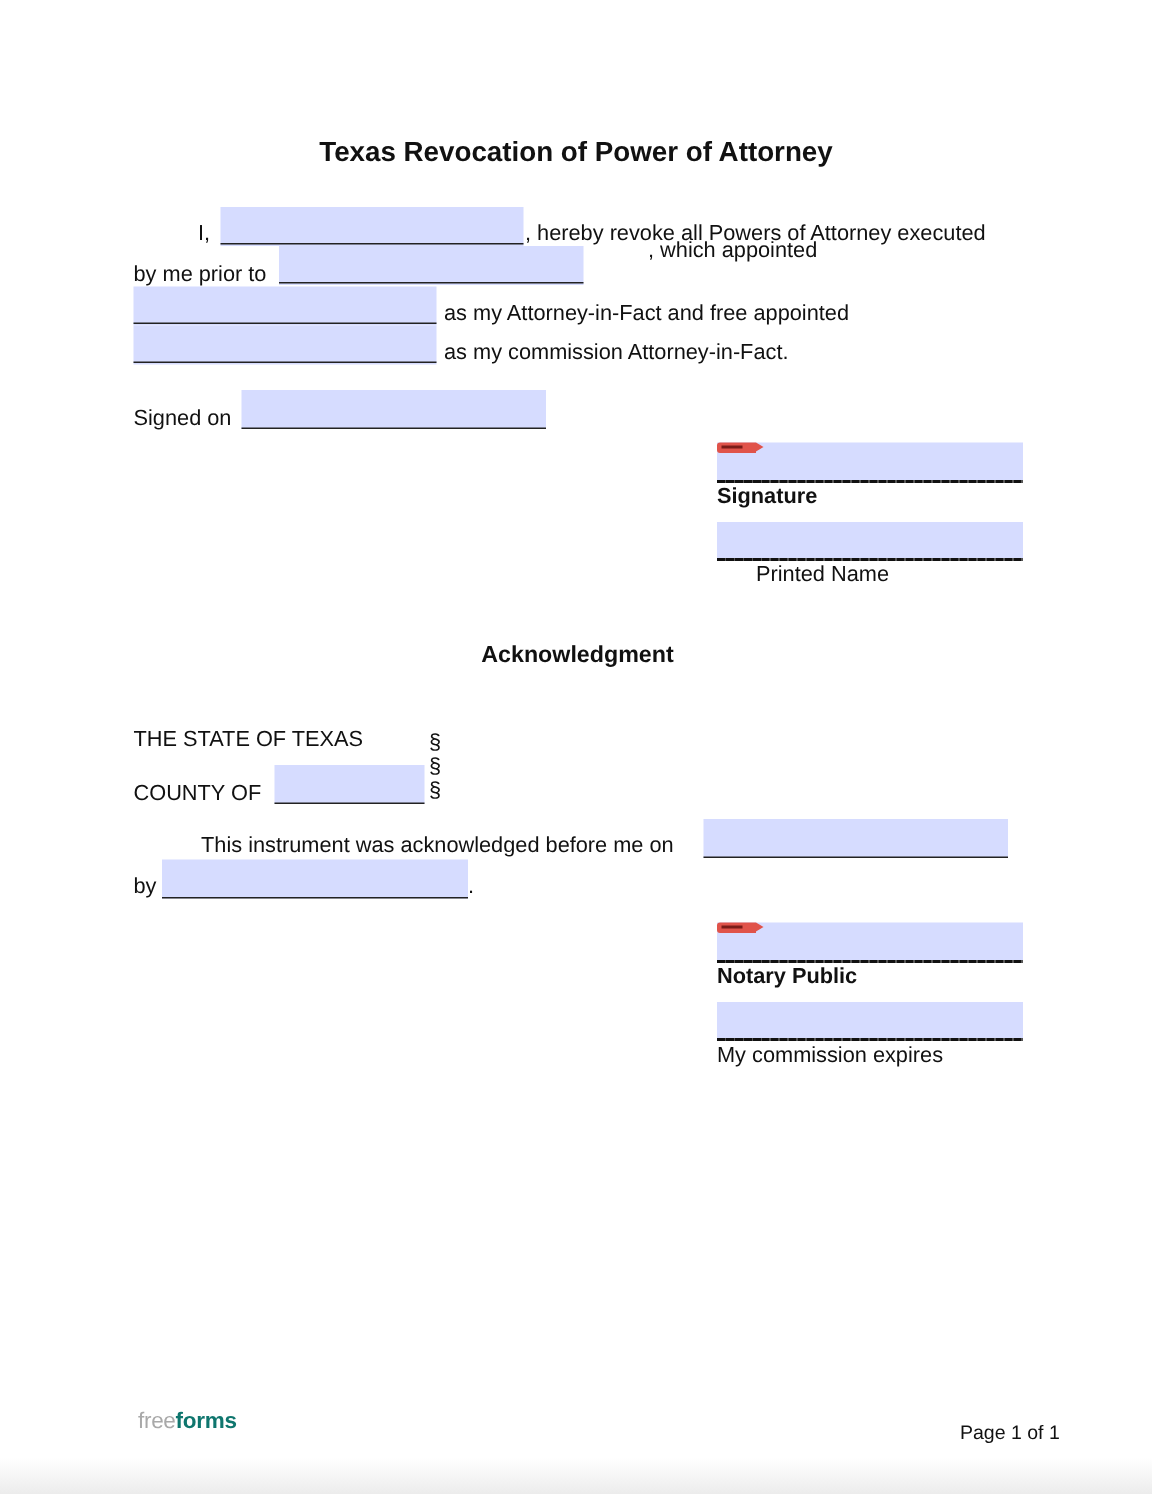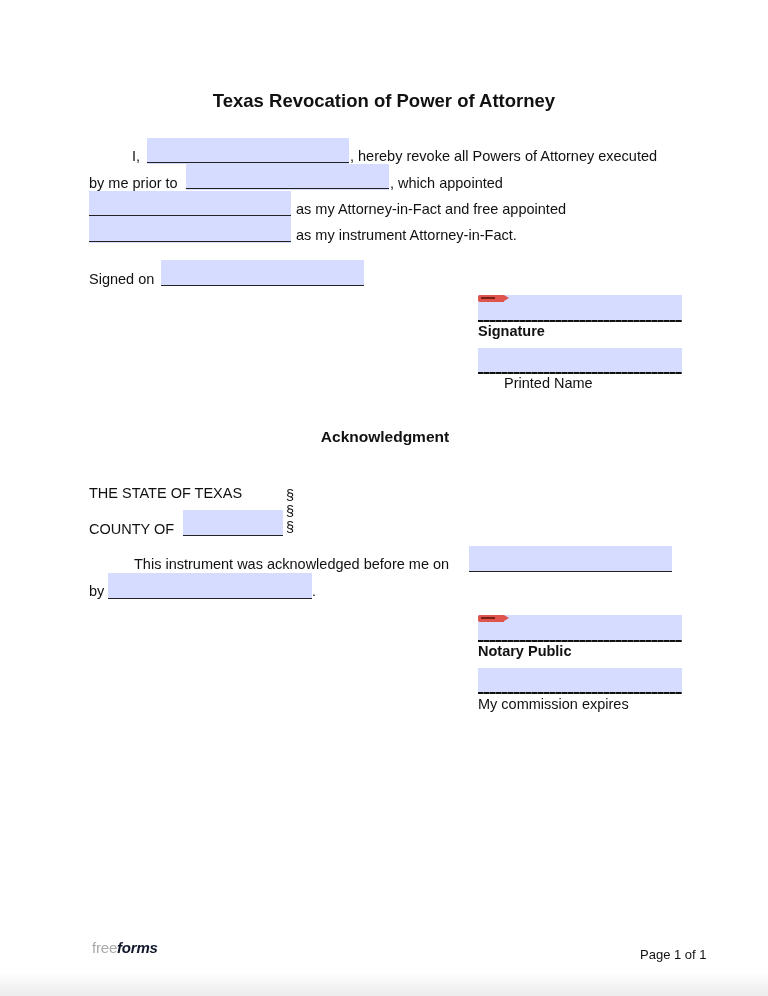", which appointed" div.abs { padding-left: none -> 42px; top: 174px -> 158px }
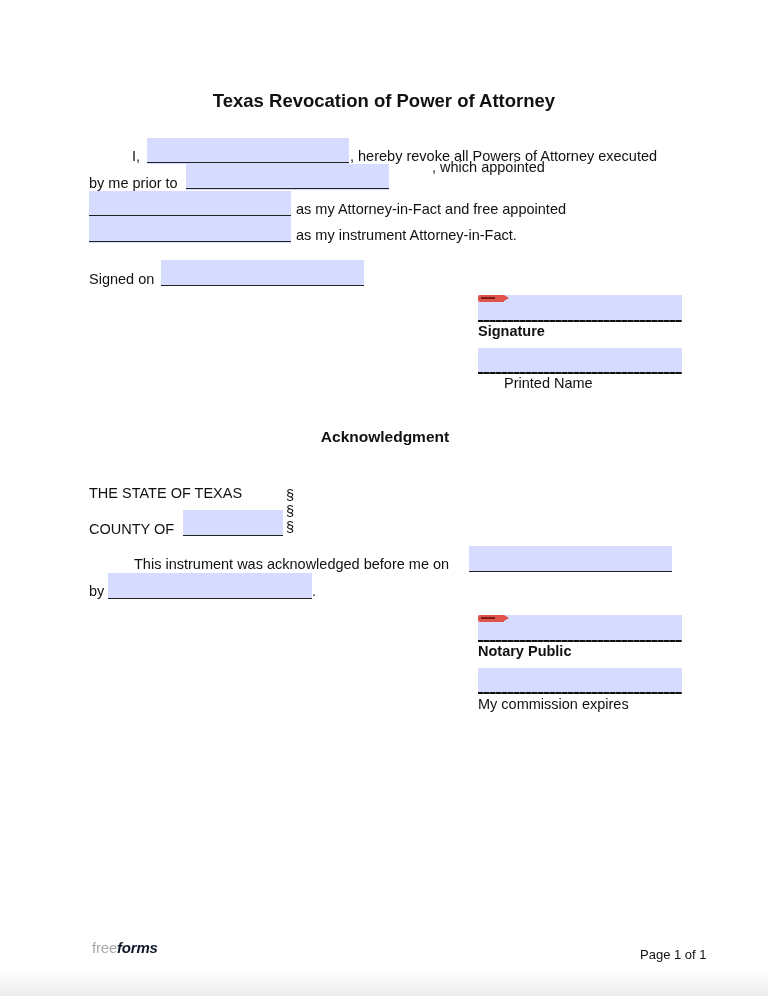"as my instrument Attorney-in-Fact." div.abs { text: instrument -> commission }
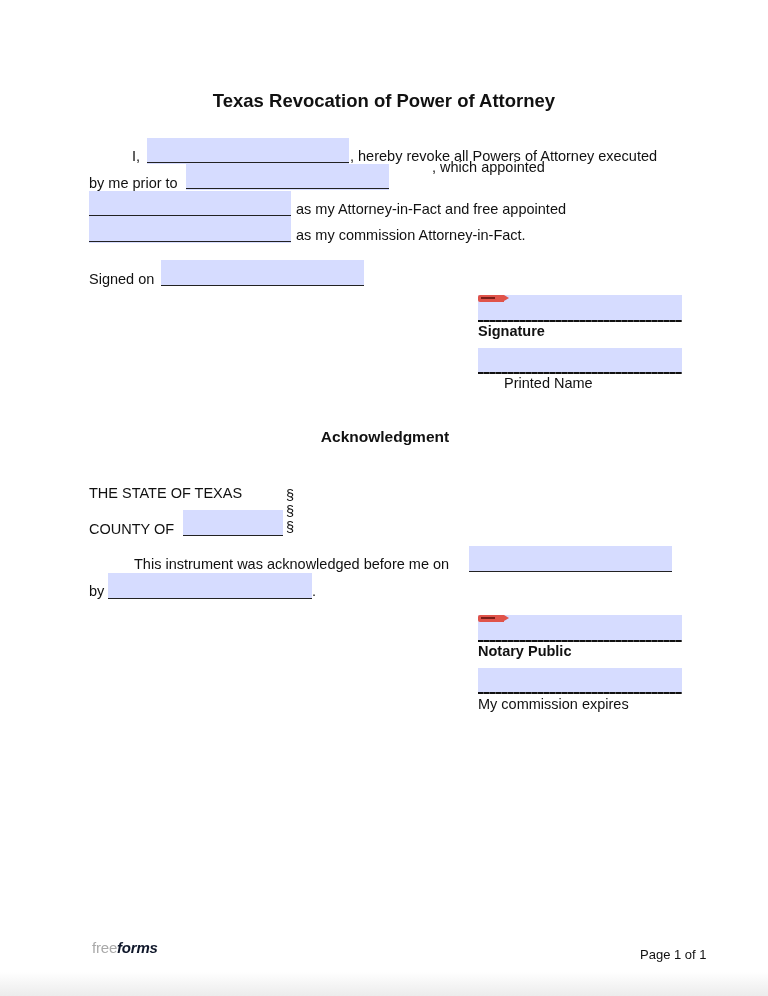"forms" .logo .forms { color: #0f172a -> #0f766e; font-style: italic -> none }
